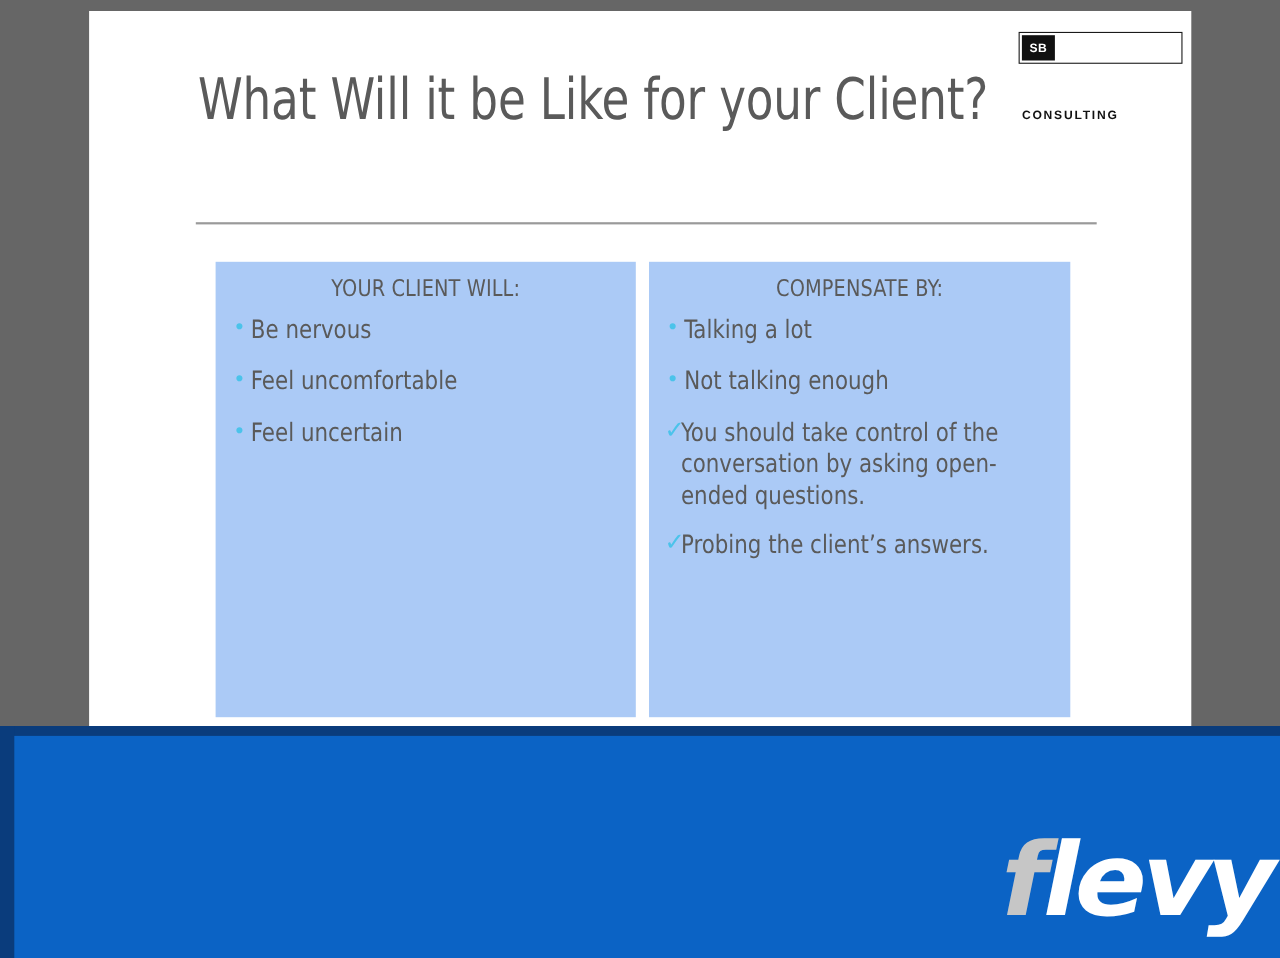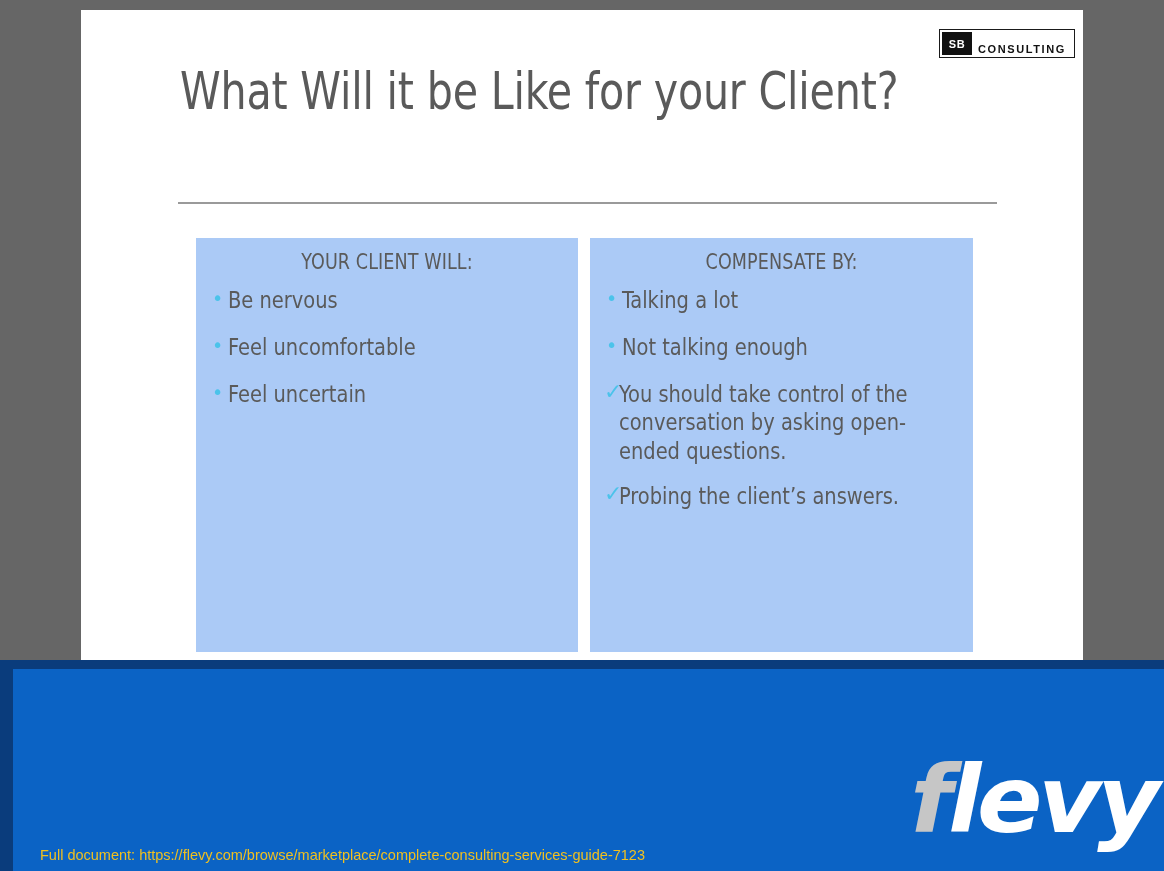"SB" .logo-box { align-items: flex-end -> flex-start; flex-direction: none -> column; width: 136px -> 149px }
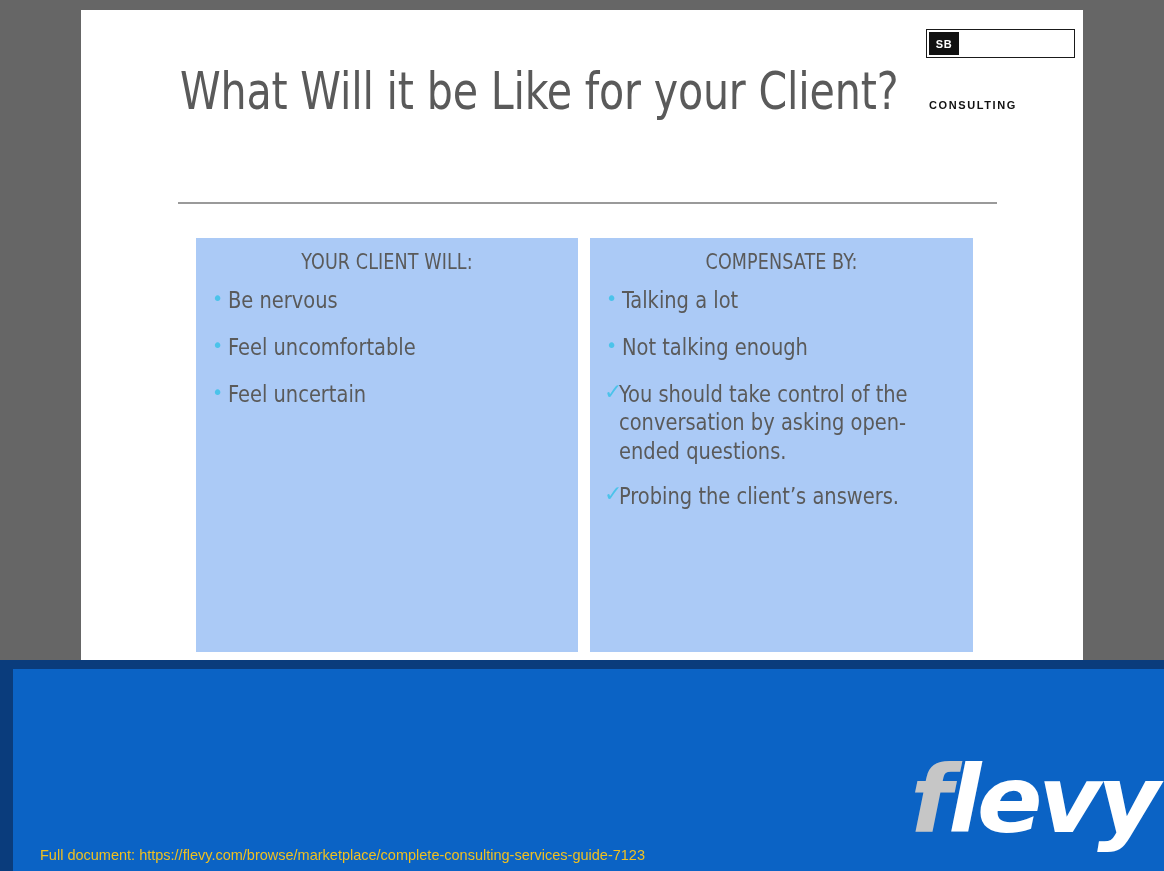"Full document:" div.banner-url { html: <div>Full document: https://flevy.com/browse/marketplace/complete-consulting-services-guide-7123</div> -> none }
